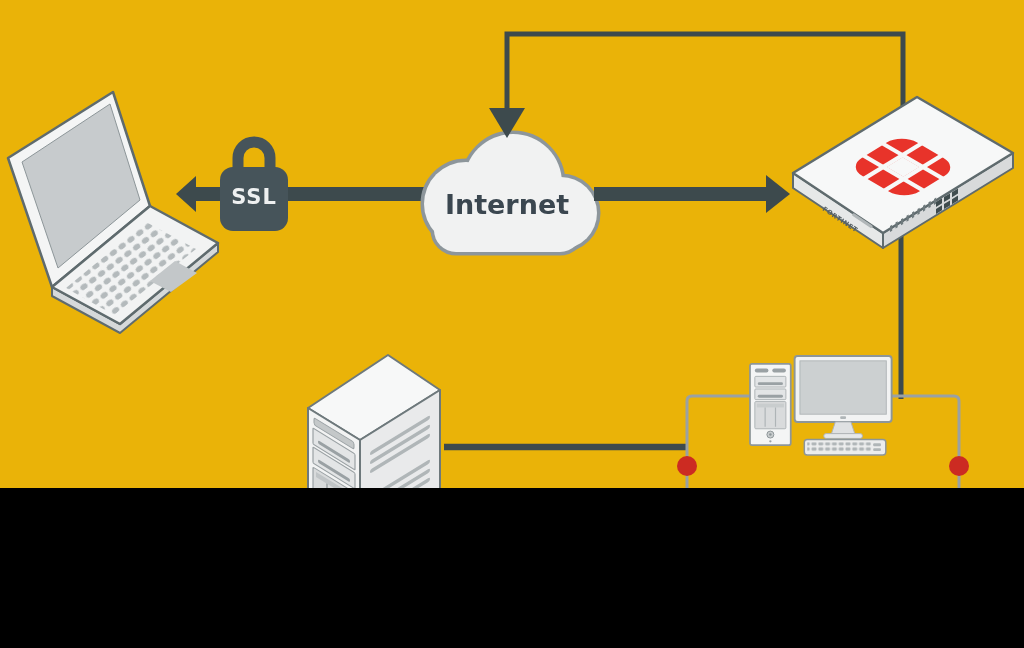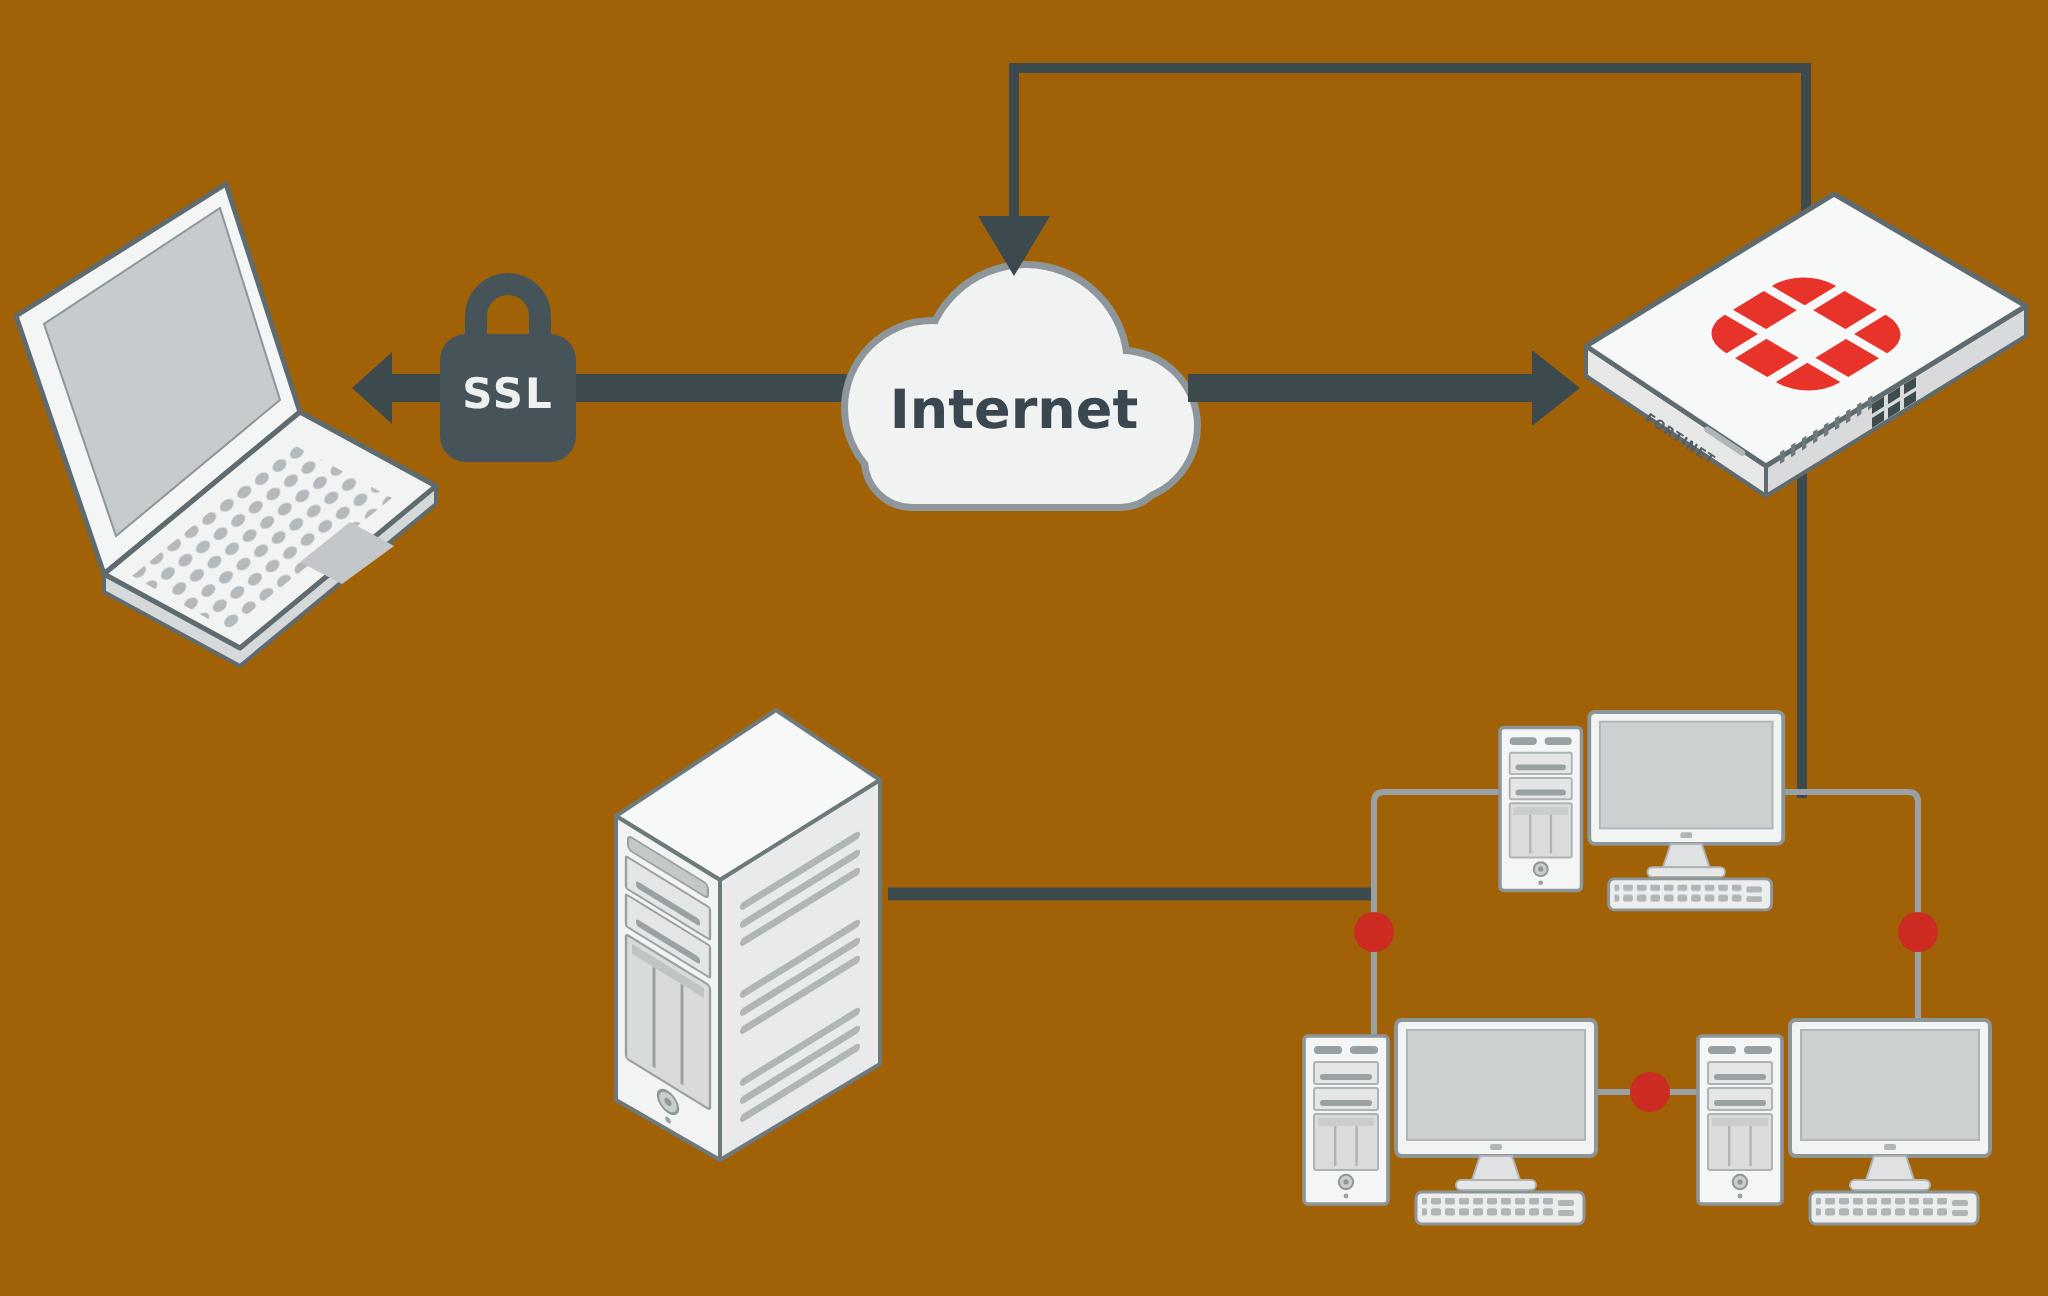"SSL" .stage { background: #a16207 -> #eab308; height: 648px -> 488px }
